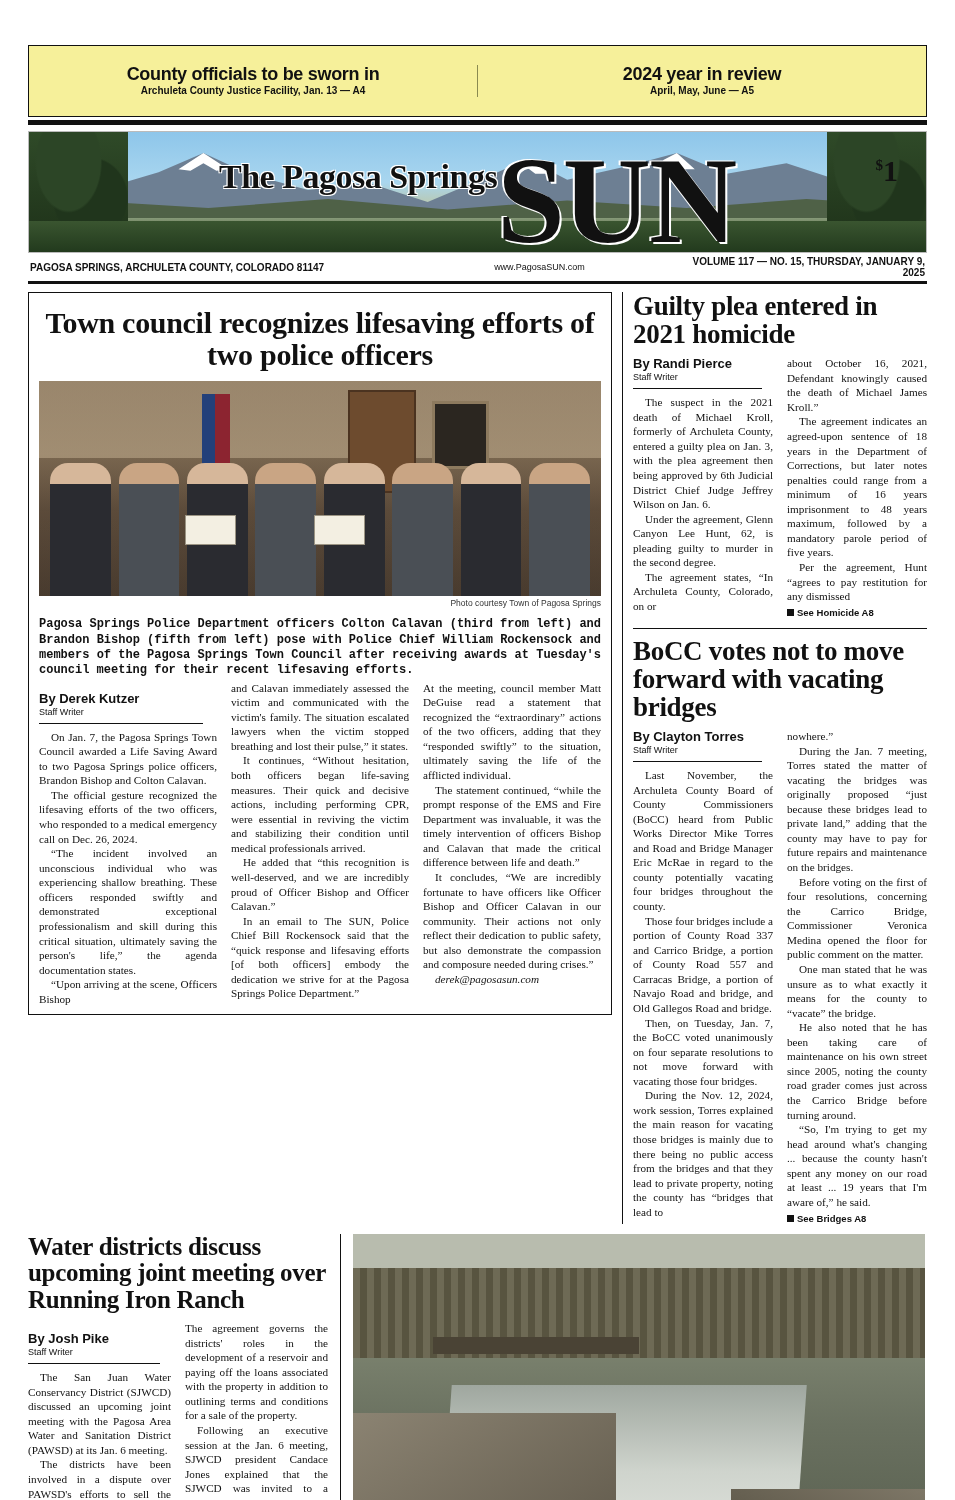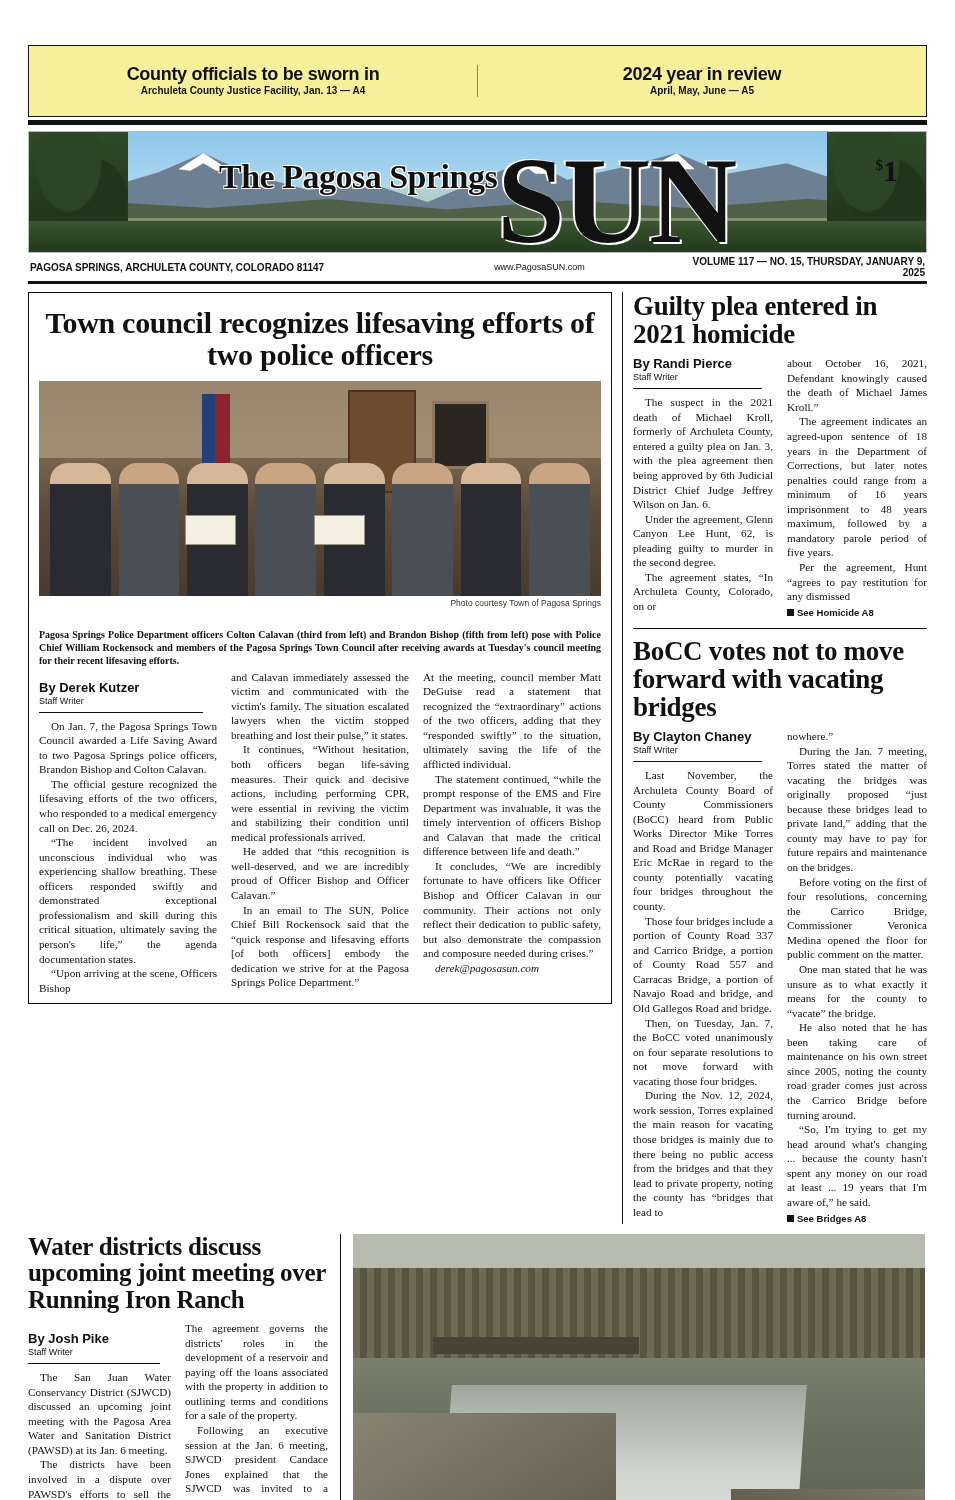"Pagosa Springs Police Department" .caption { font-family: Liberation Serif, serif -> Liberation Mono, monospace; font-size: 10px -> 12px; margin-top: 21px -> 9px }
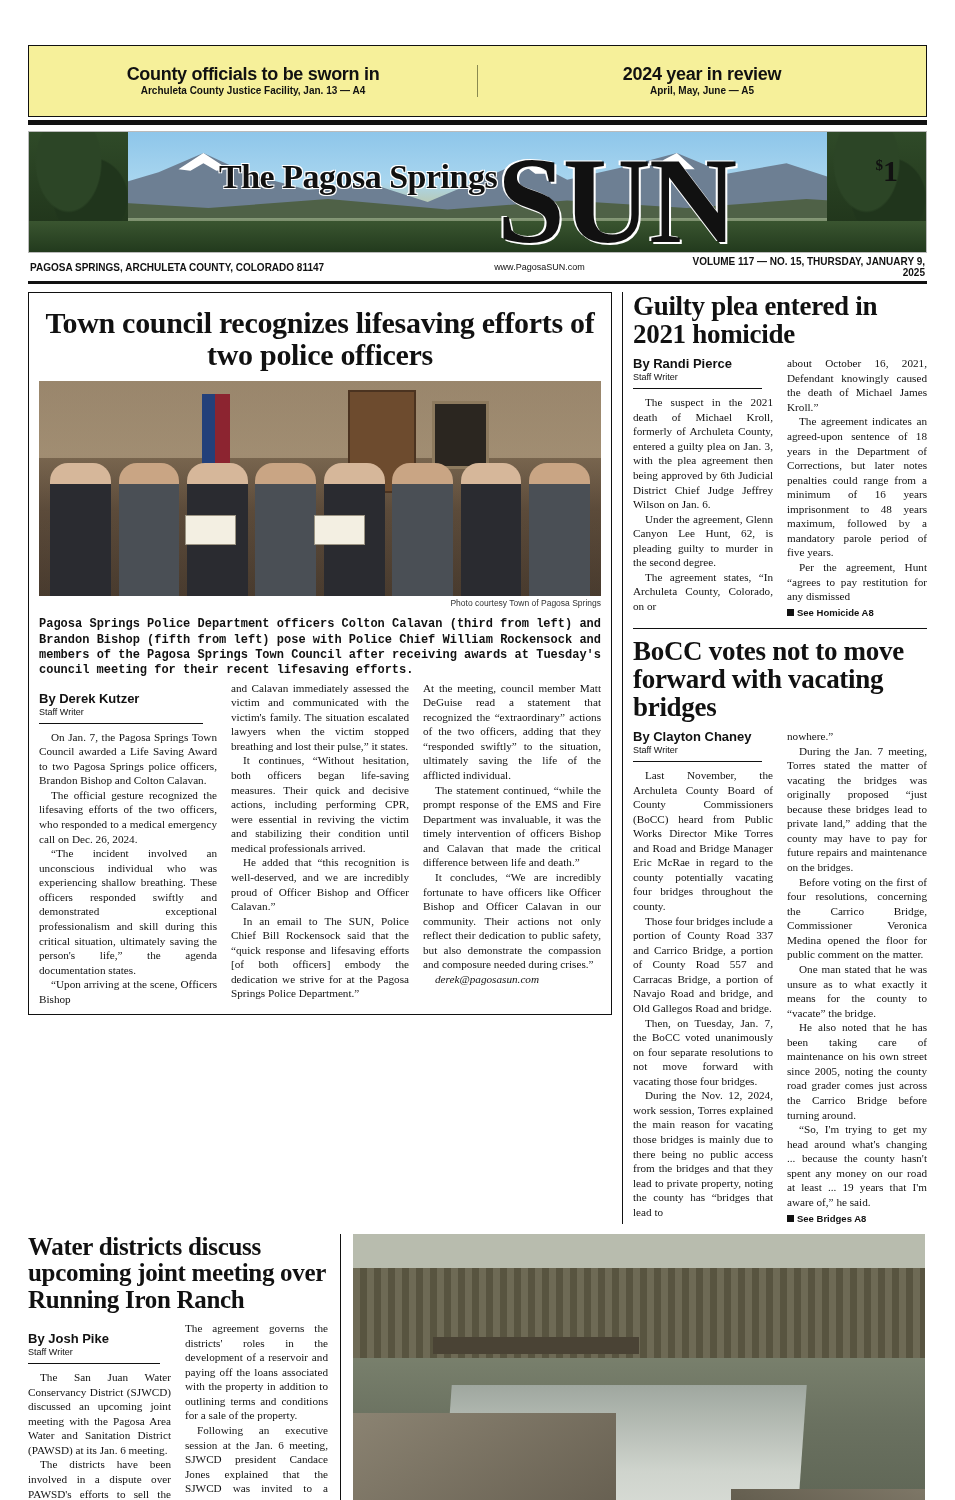"By Clayton Chaney" div.byline { text: Chaney -> Torres }
